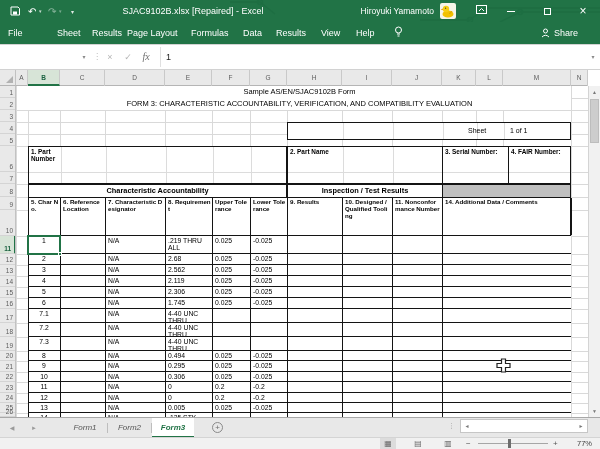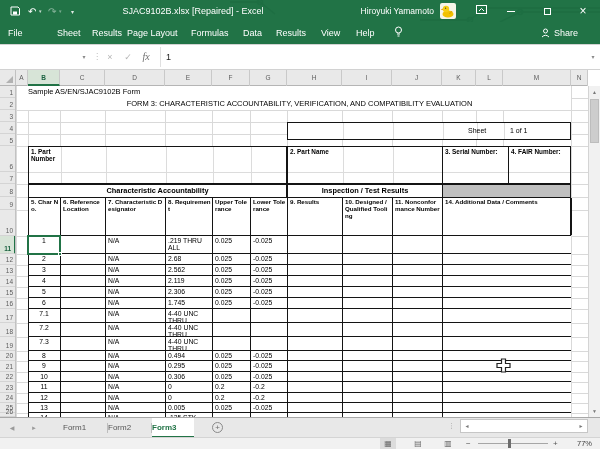"Sample AS/EN/SJAC9102B Form" div.ftext { text-align: none -> center }
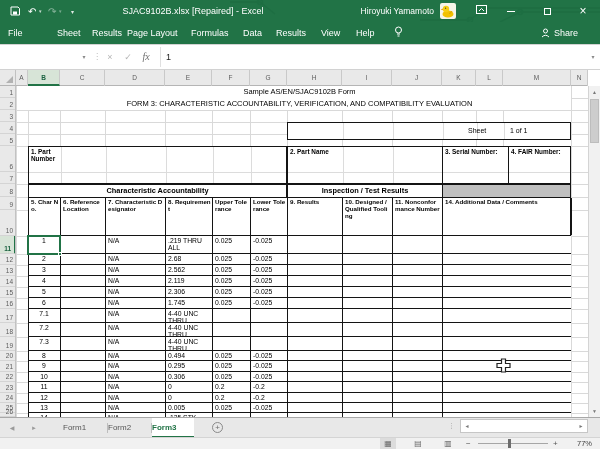"Form1" .stab { font-style: none -> italic; text-align: left -> center }
